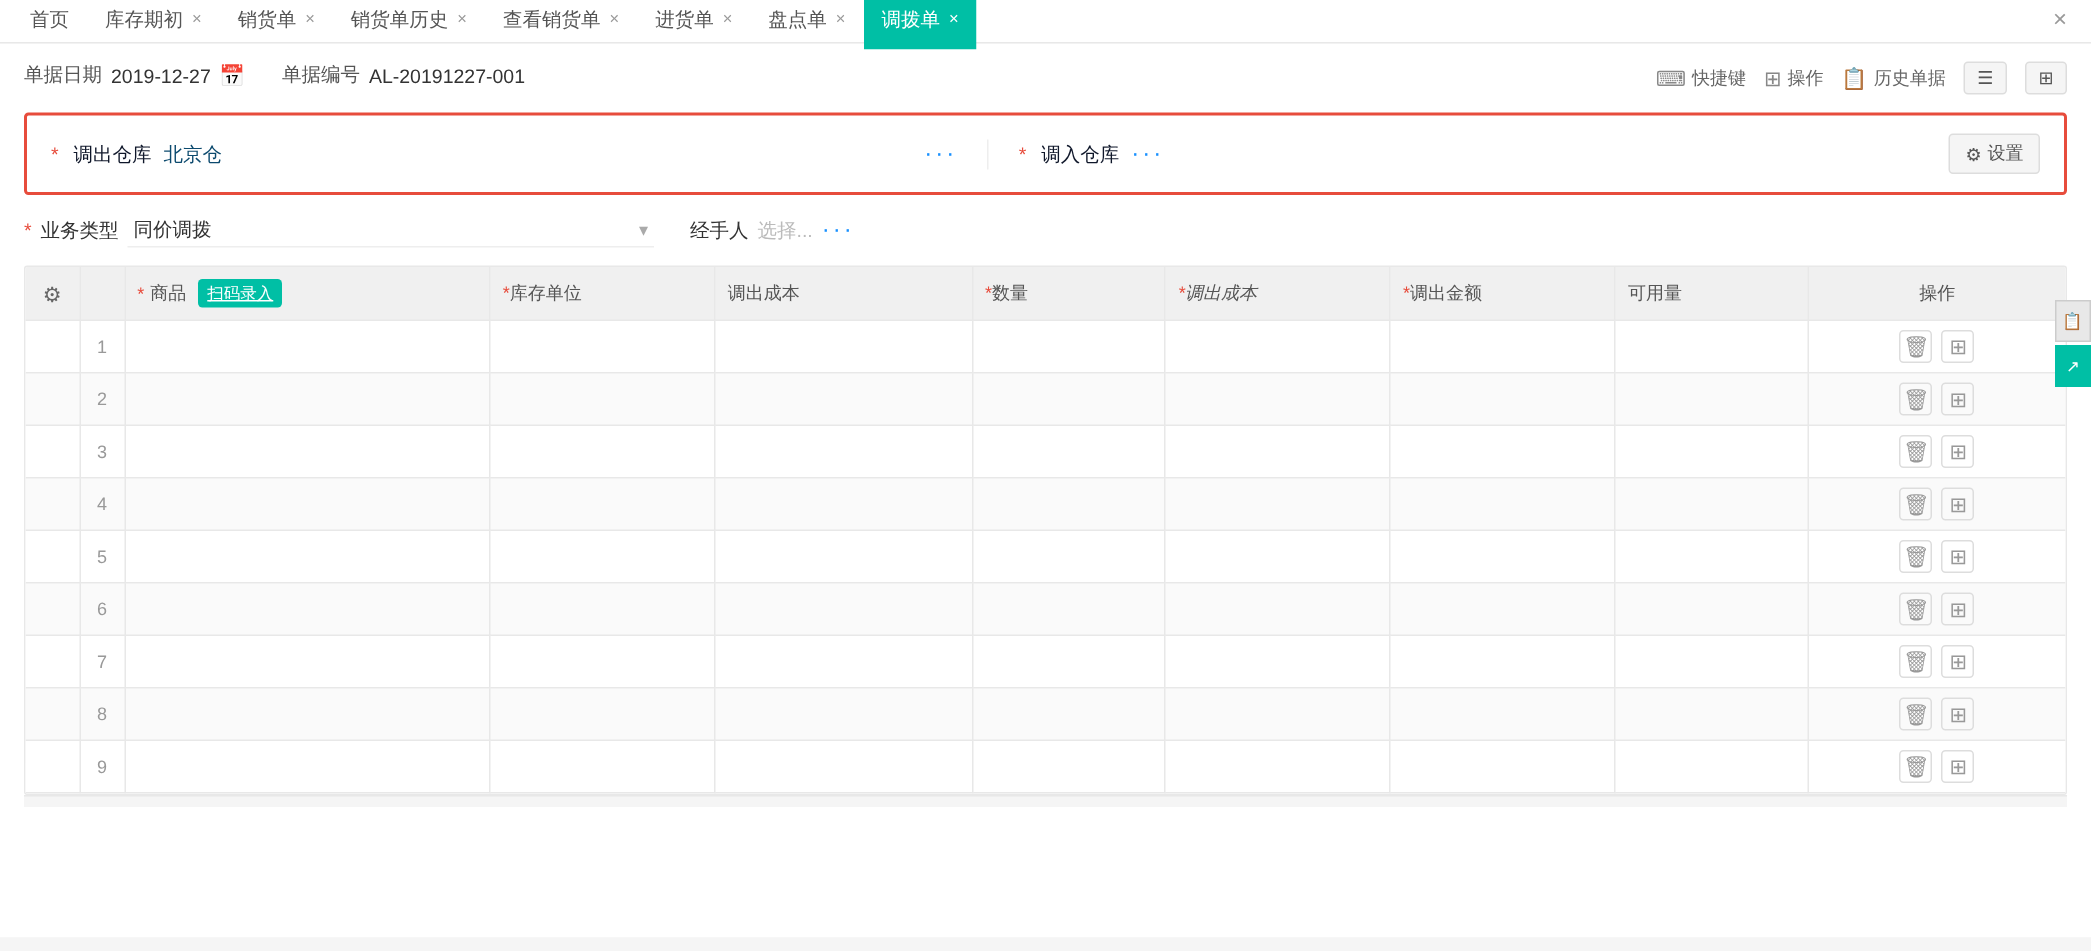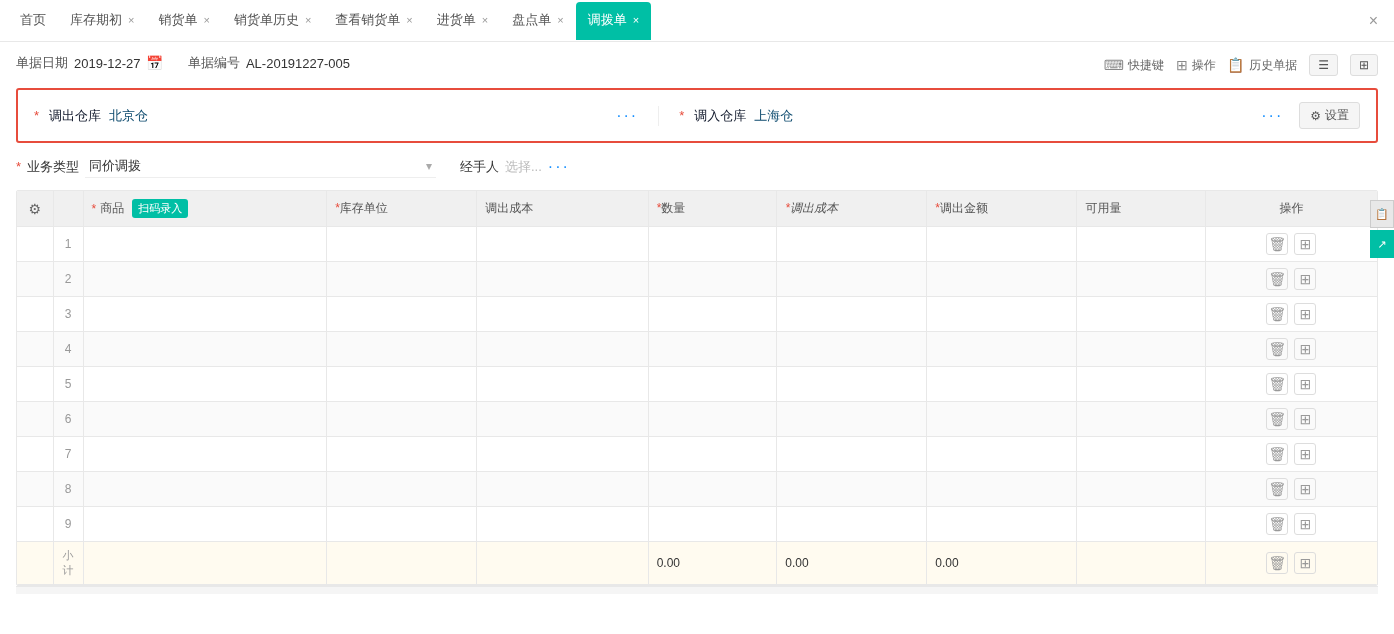"首页" .tab-bar { height: 42px -> 29px }
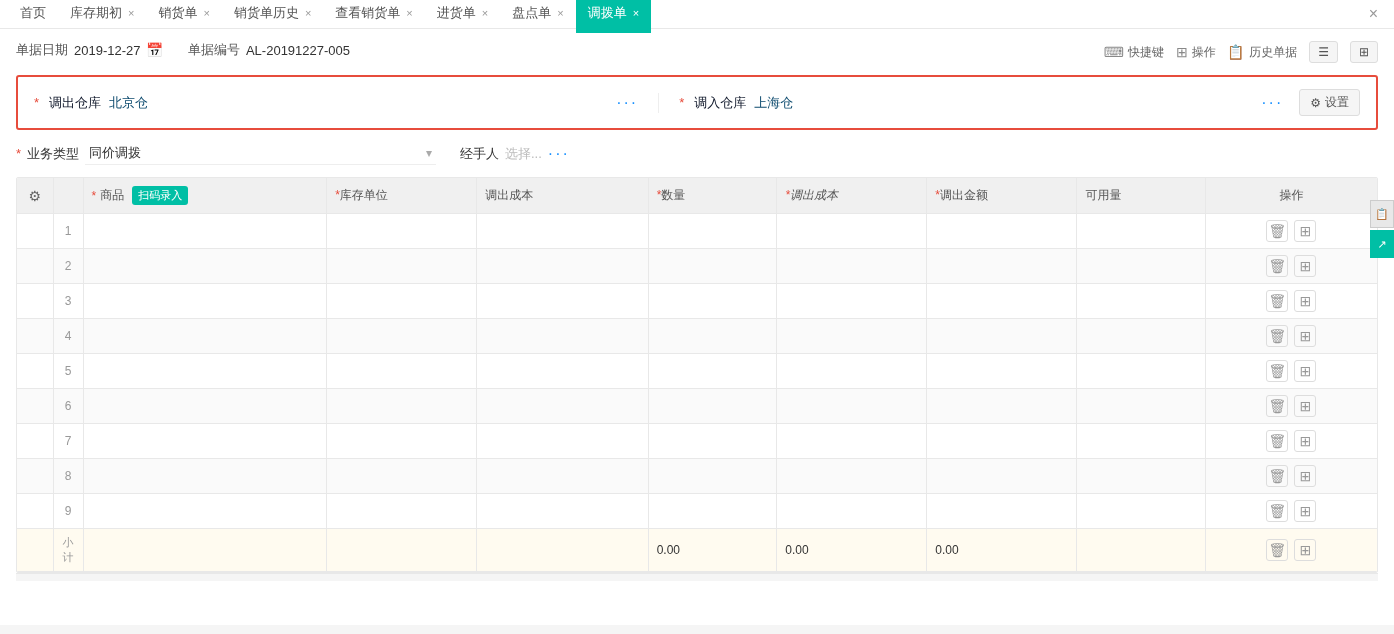"AL-20191227-005" span.value { text: AL-20191227-005 -> AL-20191227-001 }
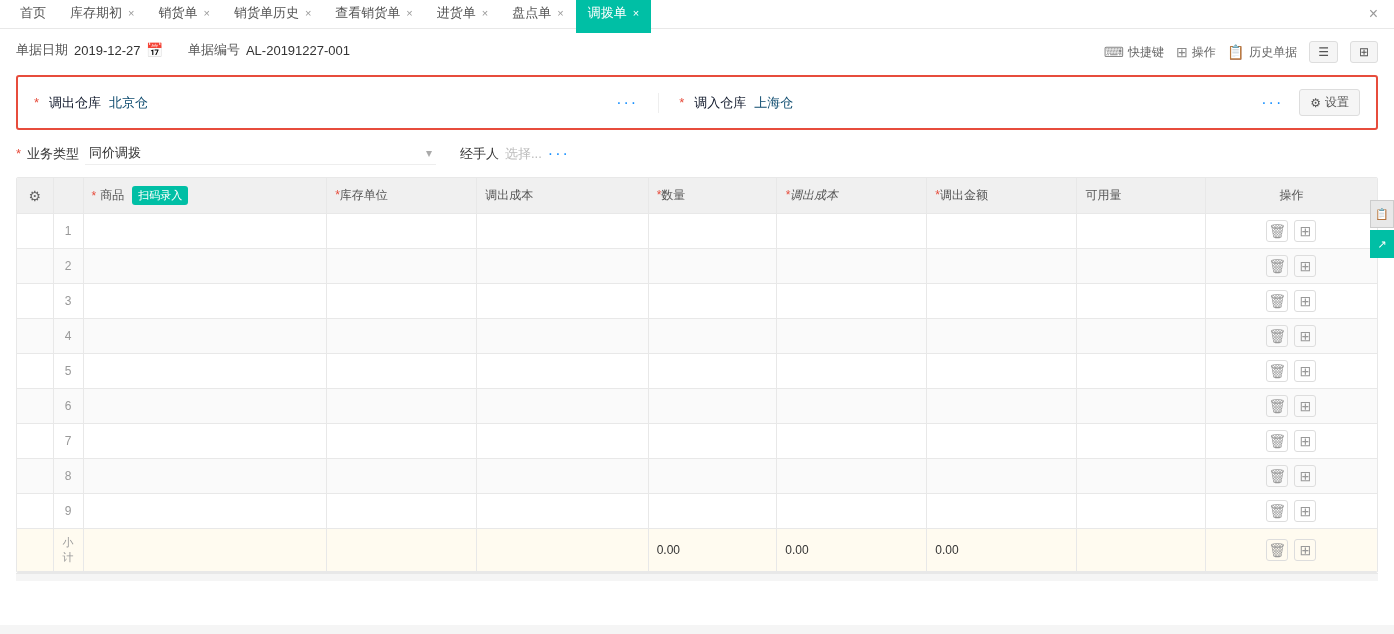"上海仓" span.wh-value { html: <span>上海仓</span> -> none }
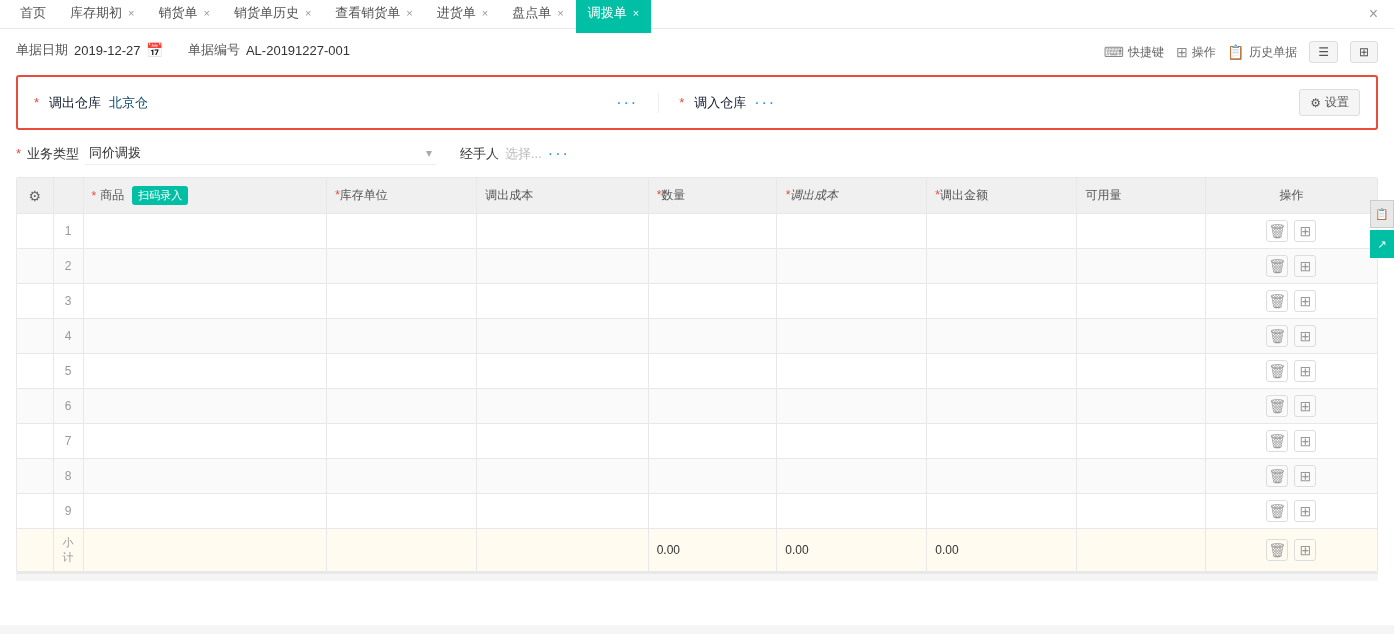"扫码录入" .scan-btn { text-decoration: none -> underline }
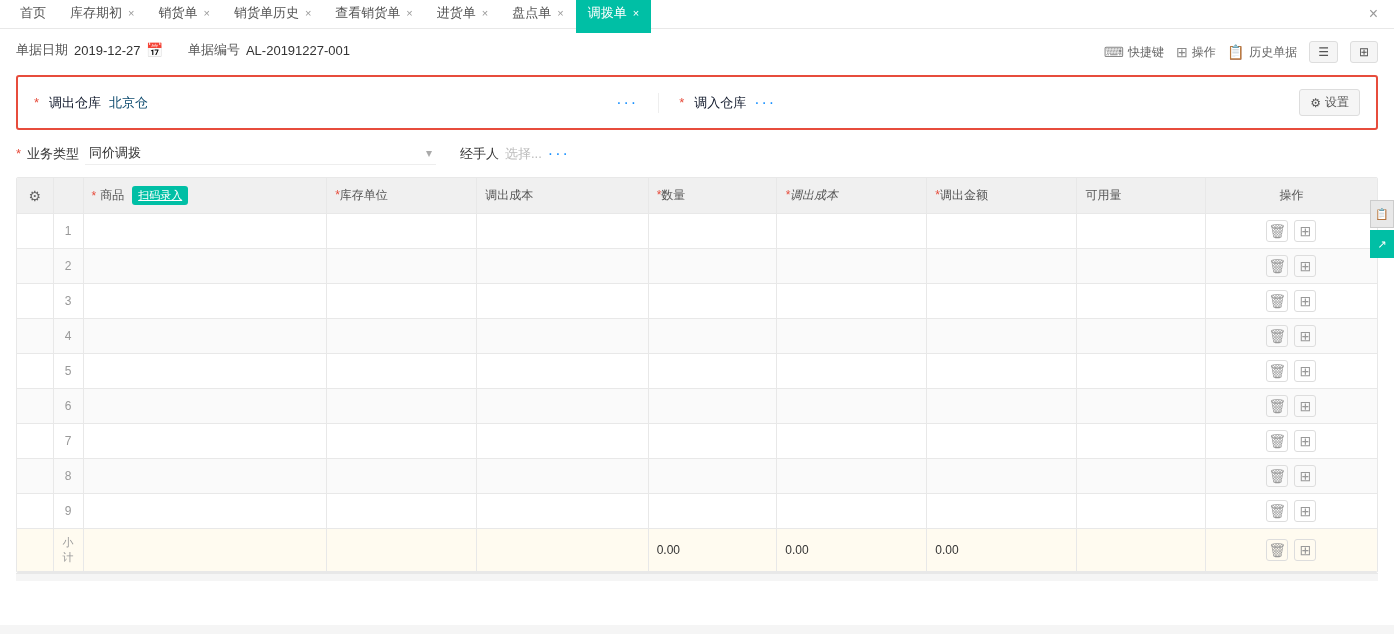"小计" tr.subtotal-row { html: <tr> <td></td> <td>小计</td> <td></td> <td></td> <td></td> <td>0.00</td> <td>0.00</td> <td>0.00</td> <td></td> <td> <div> <div>🗑</div> <div>⊞</div> </div> </td> </tr> -> none }
